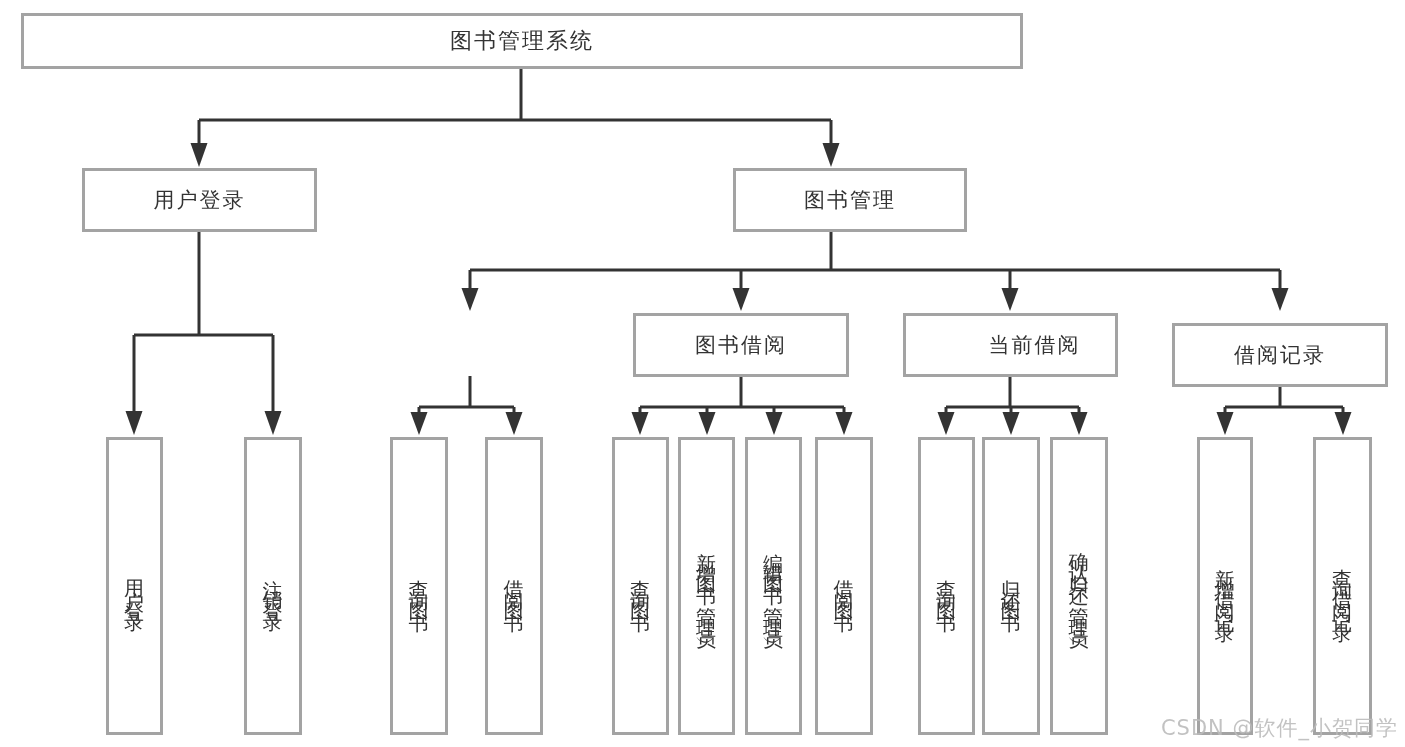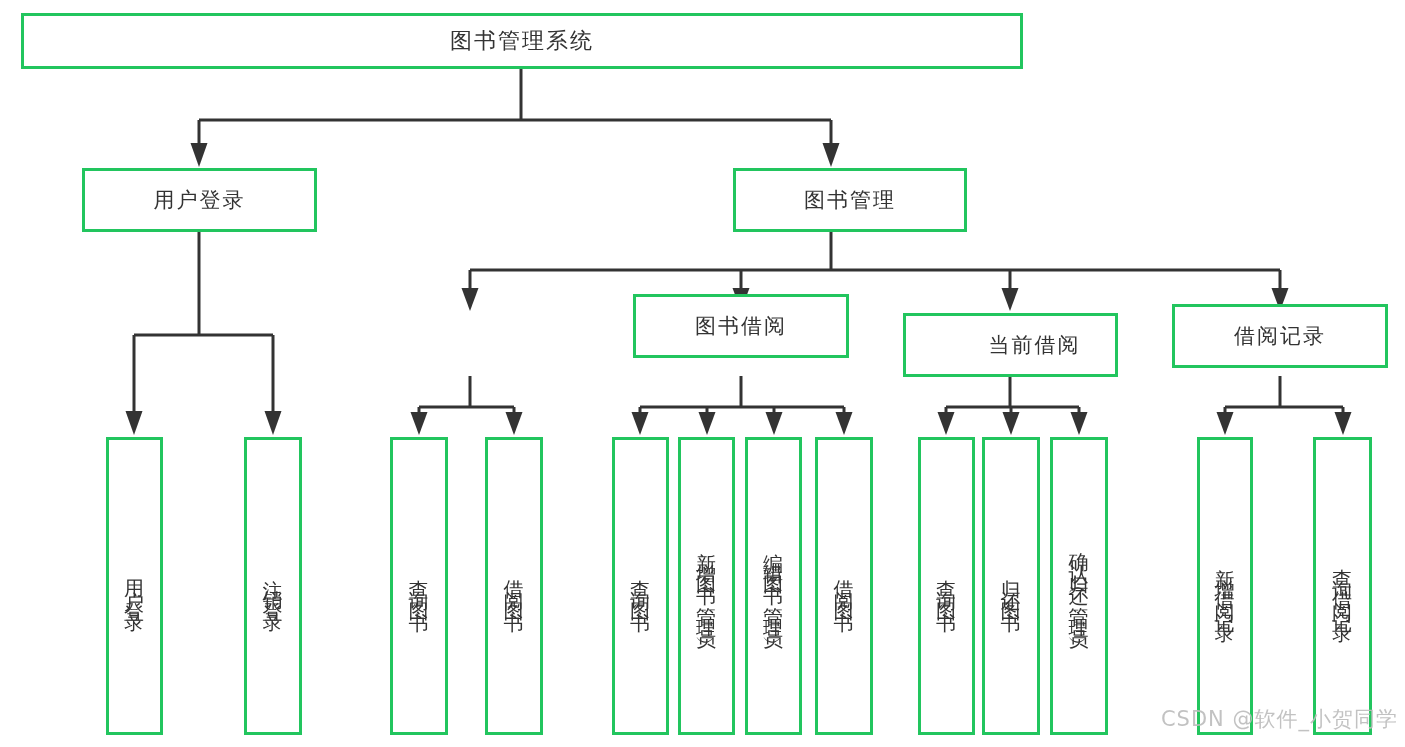"图书管理系统" .node { border: 3px solid #22c55e -> 3px solid #a3a3a3 }
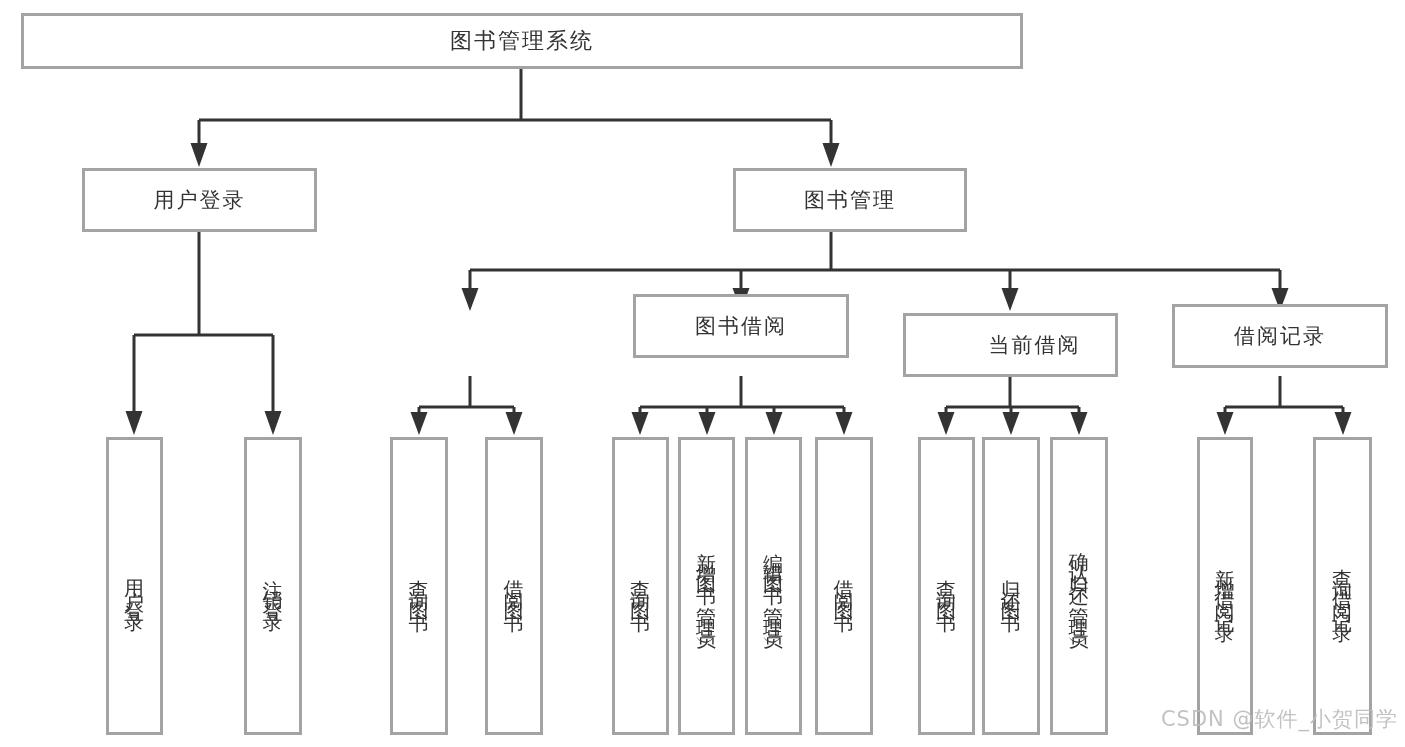"图书借阅" div.node { top: 294px -> 313px }
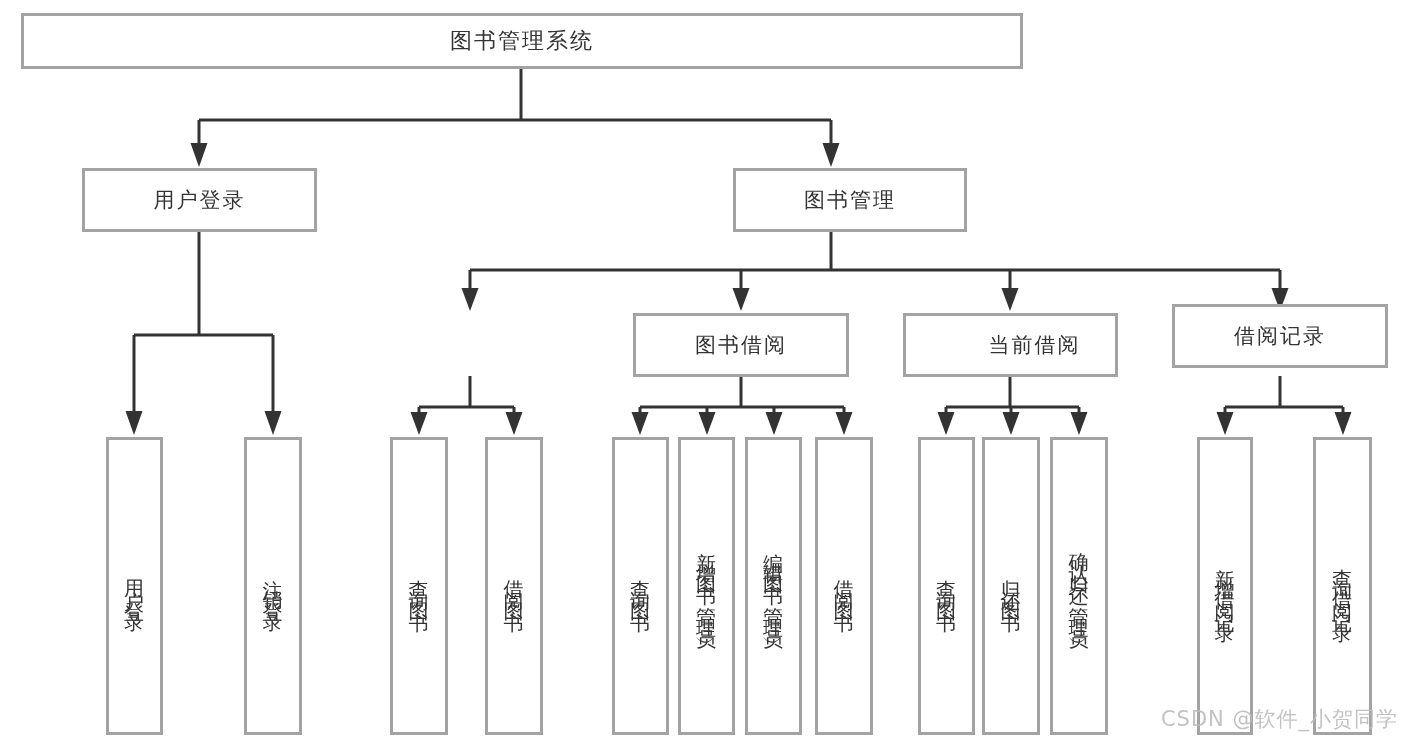"借阅记录" div.node { top: 304px -> 323px }
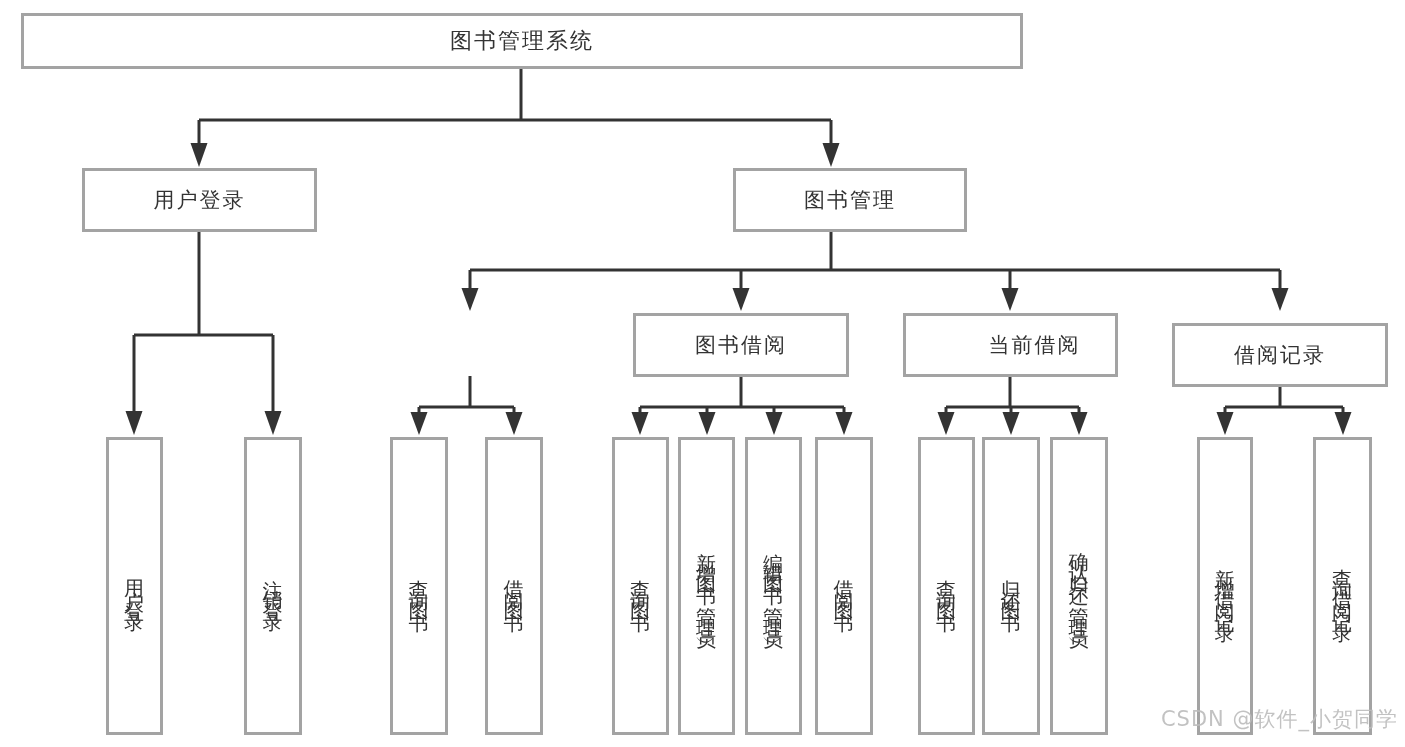"CSDN @软件_小贺同学" .watermark { bottom: 14px -> 5px }
